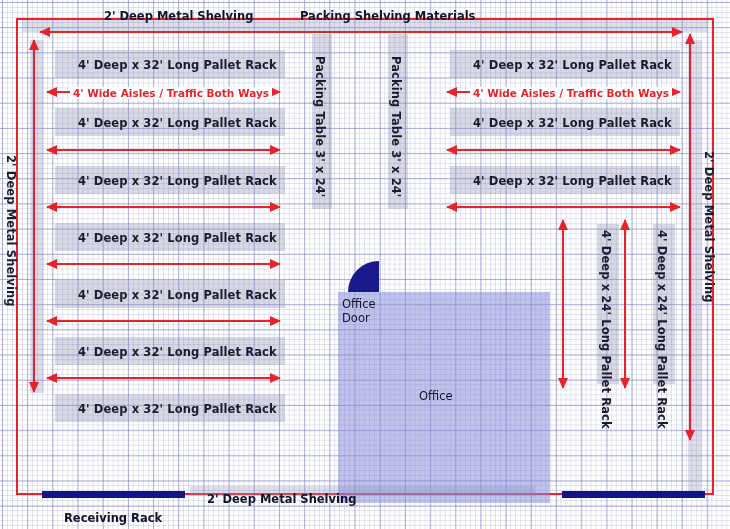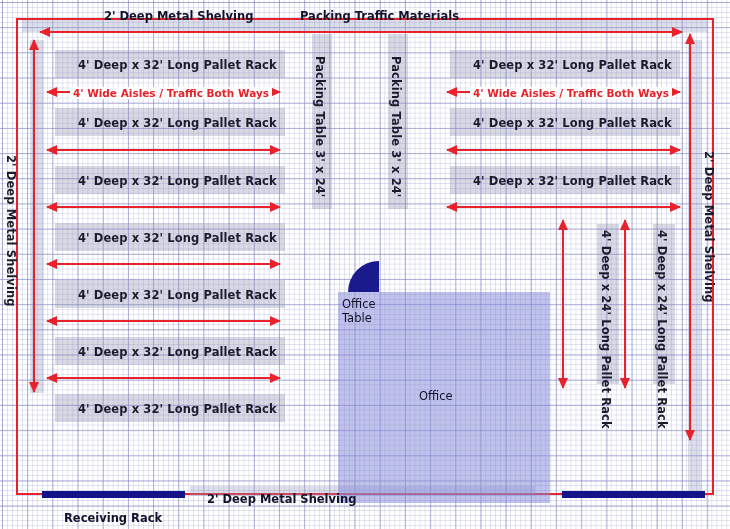"Packing Traffic Materials" div.top-label { text: Traffic -> Shelving }
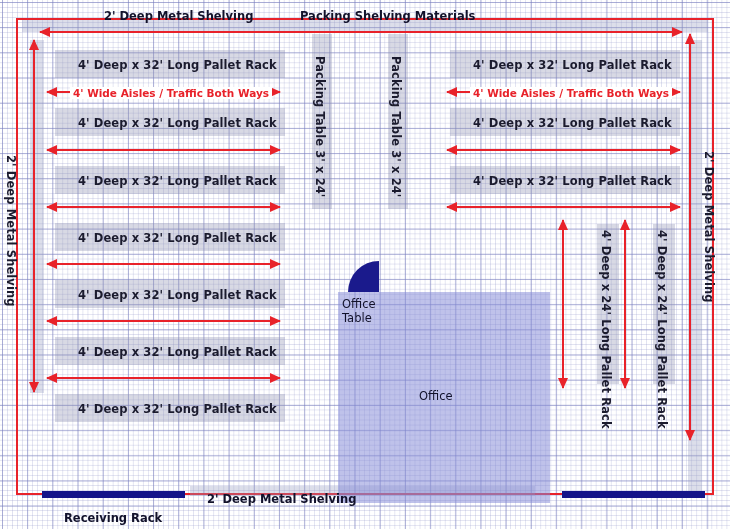"Table" div.office-label { text: Table -> Door }
